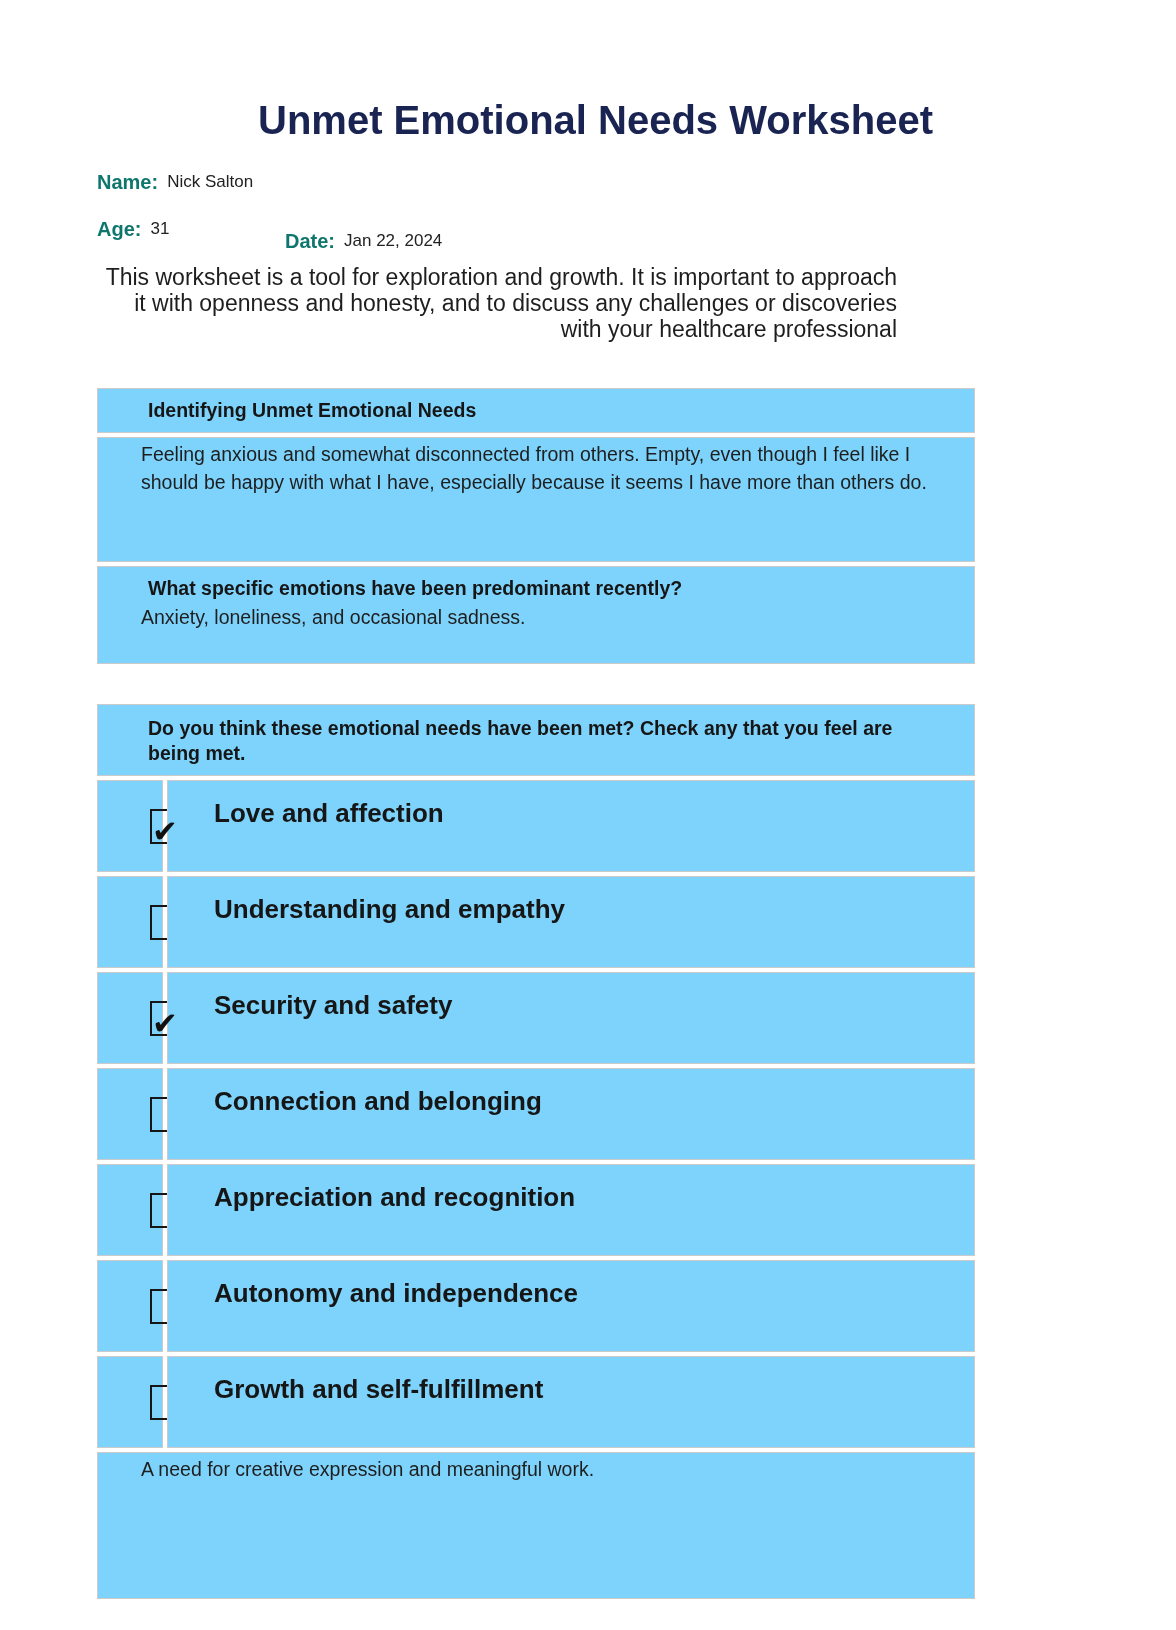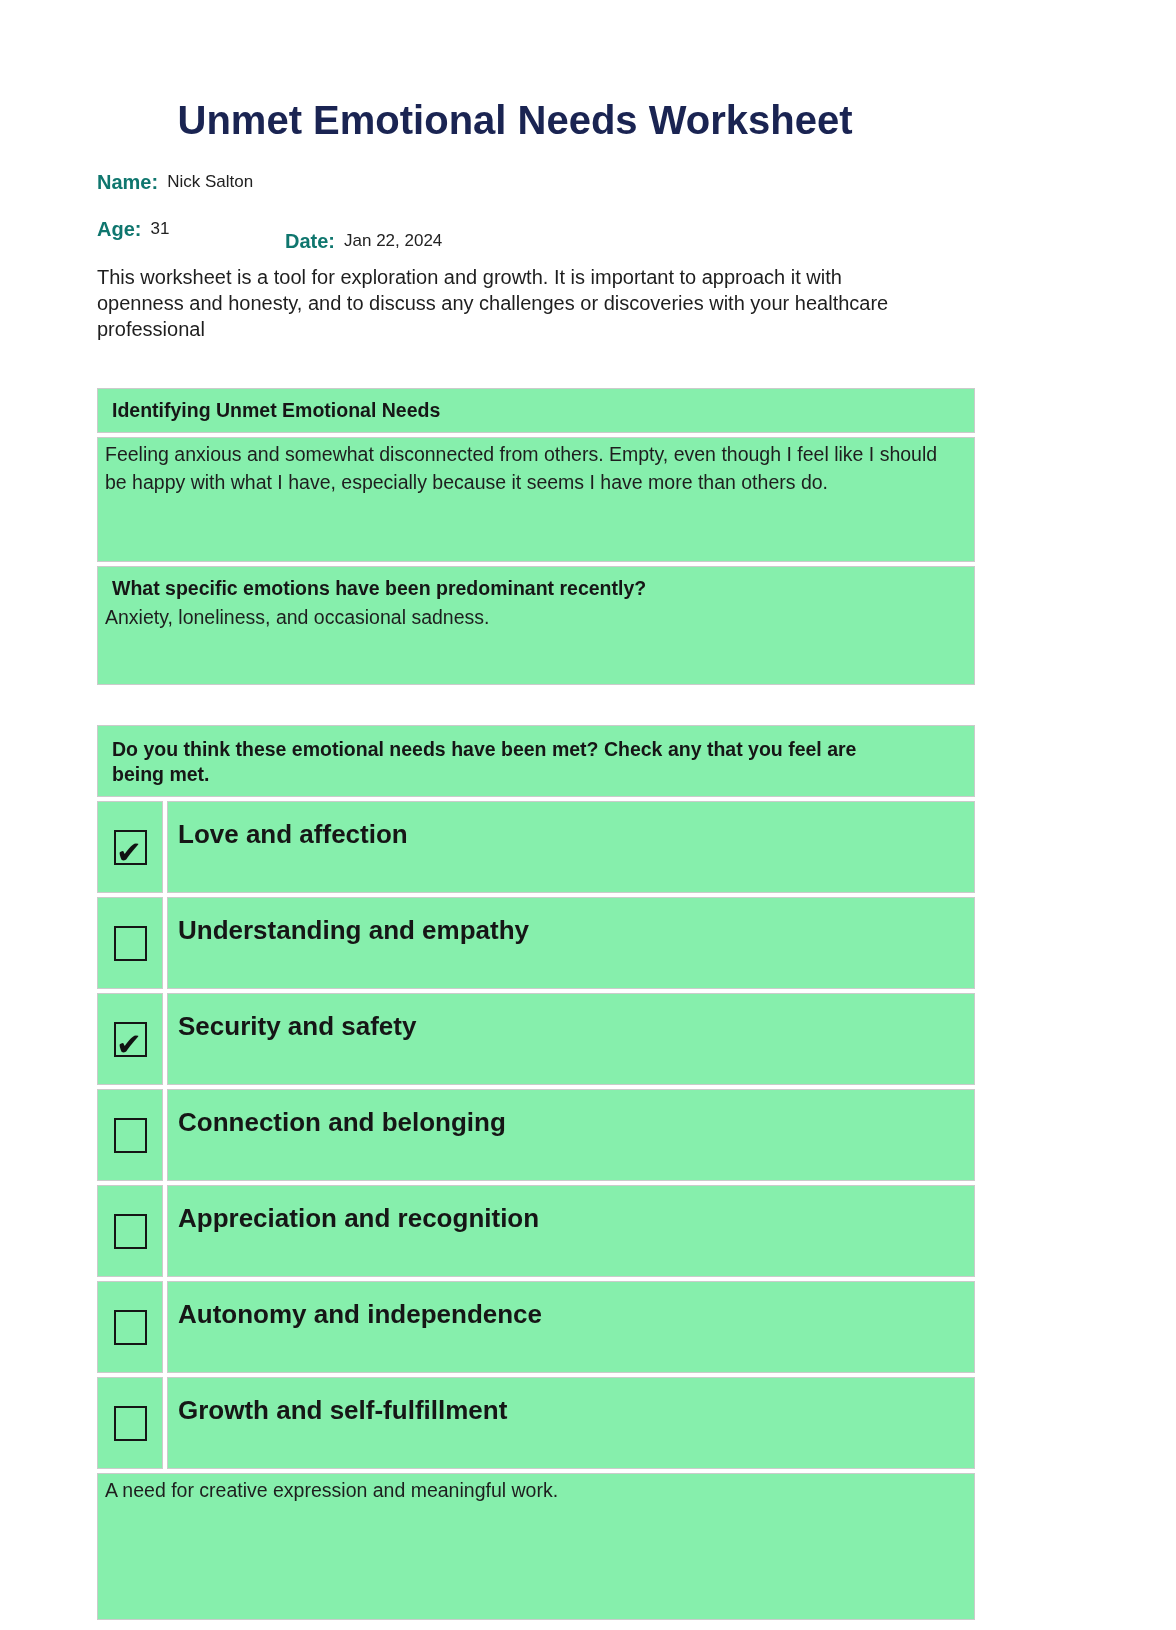"Unmet Emotional Needs Worksheet" .doc-title { text-align: center -> right }
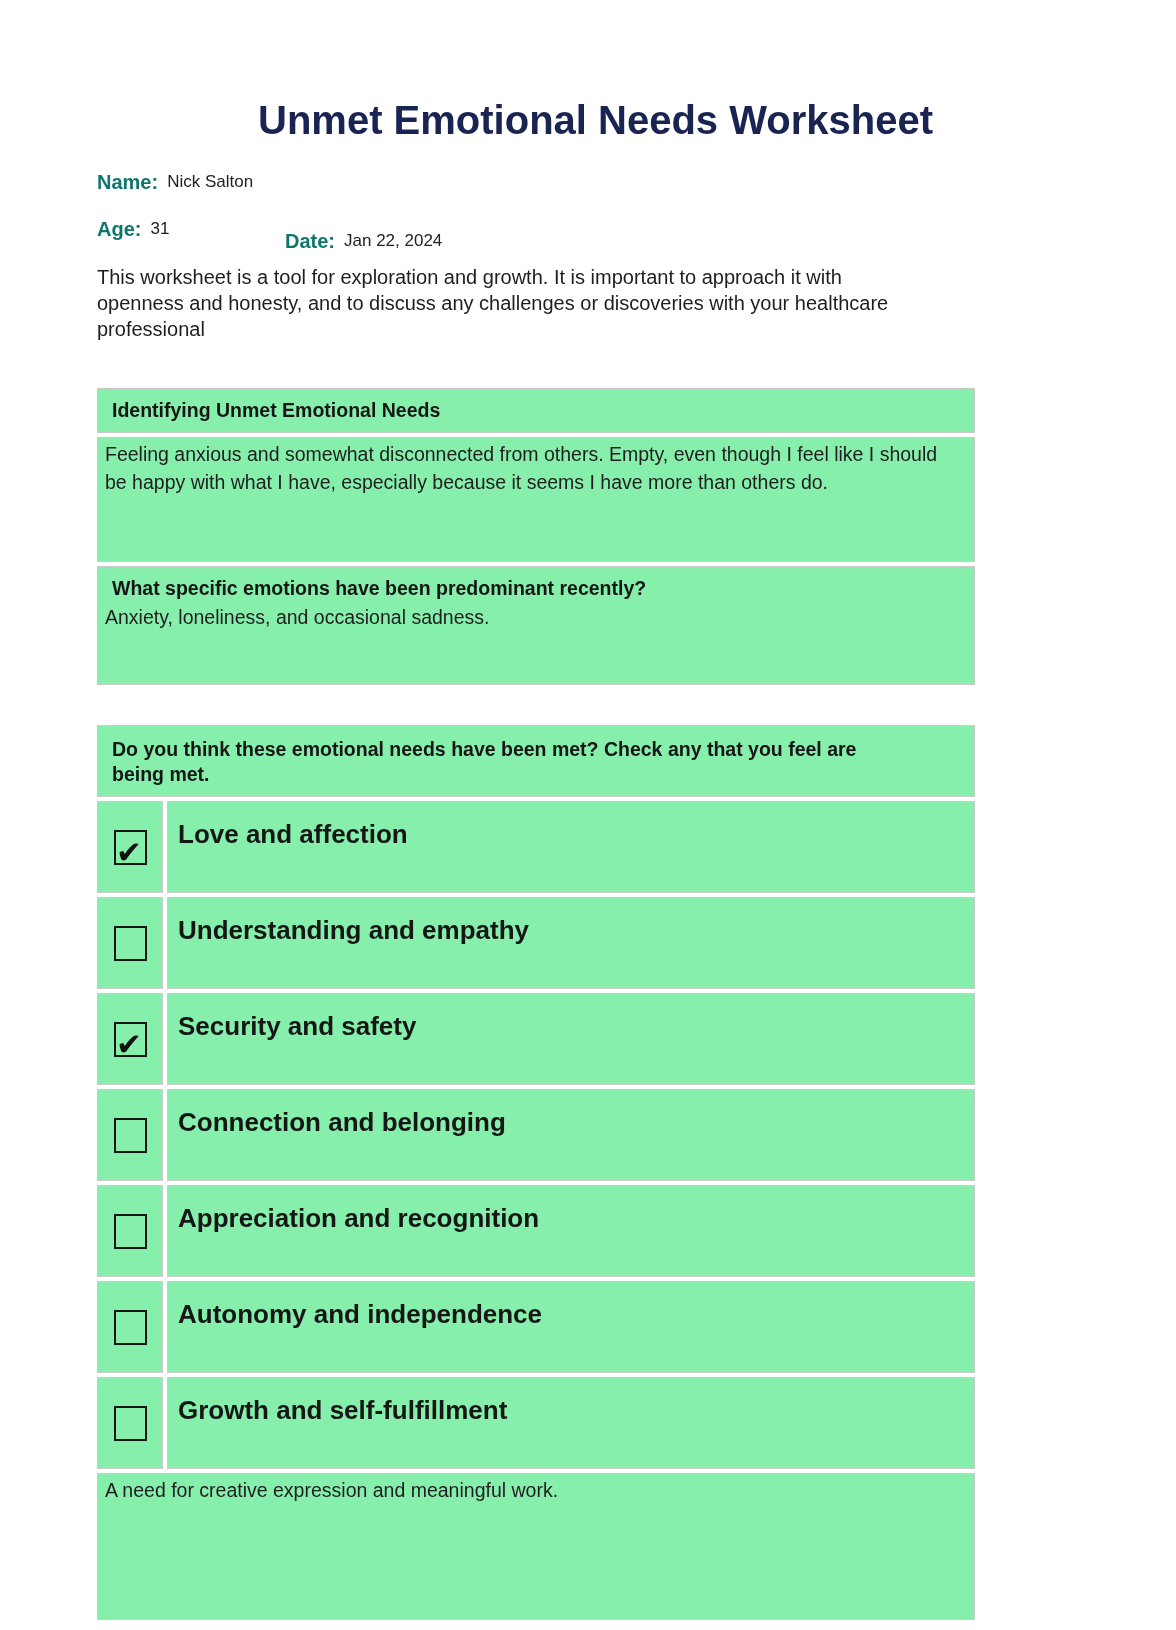"This worksheet is a tool" .intro { font-size: 20px -> 23px; text-align: none -> right }
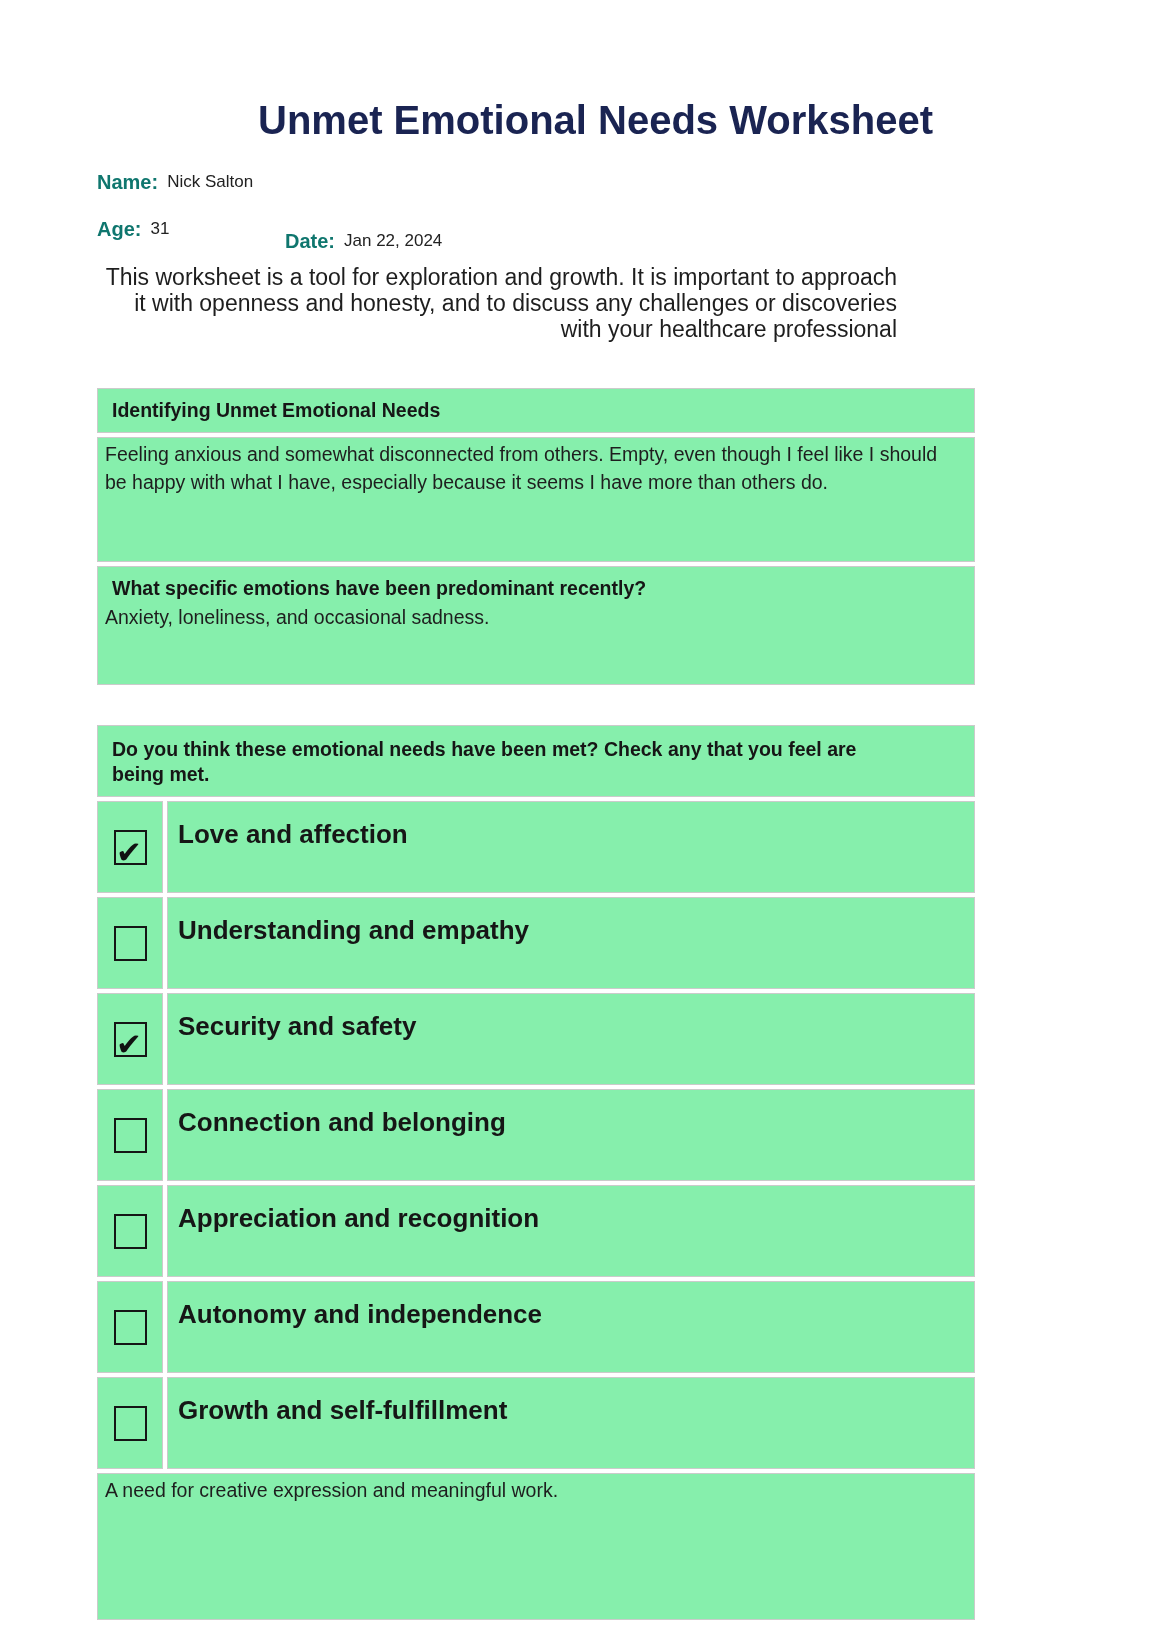"Identifying Unmet Emotional Needs" .w-cell { background: #86efac -> #7dd3fc; padding-left: none -> 36px }
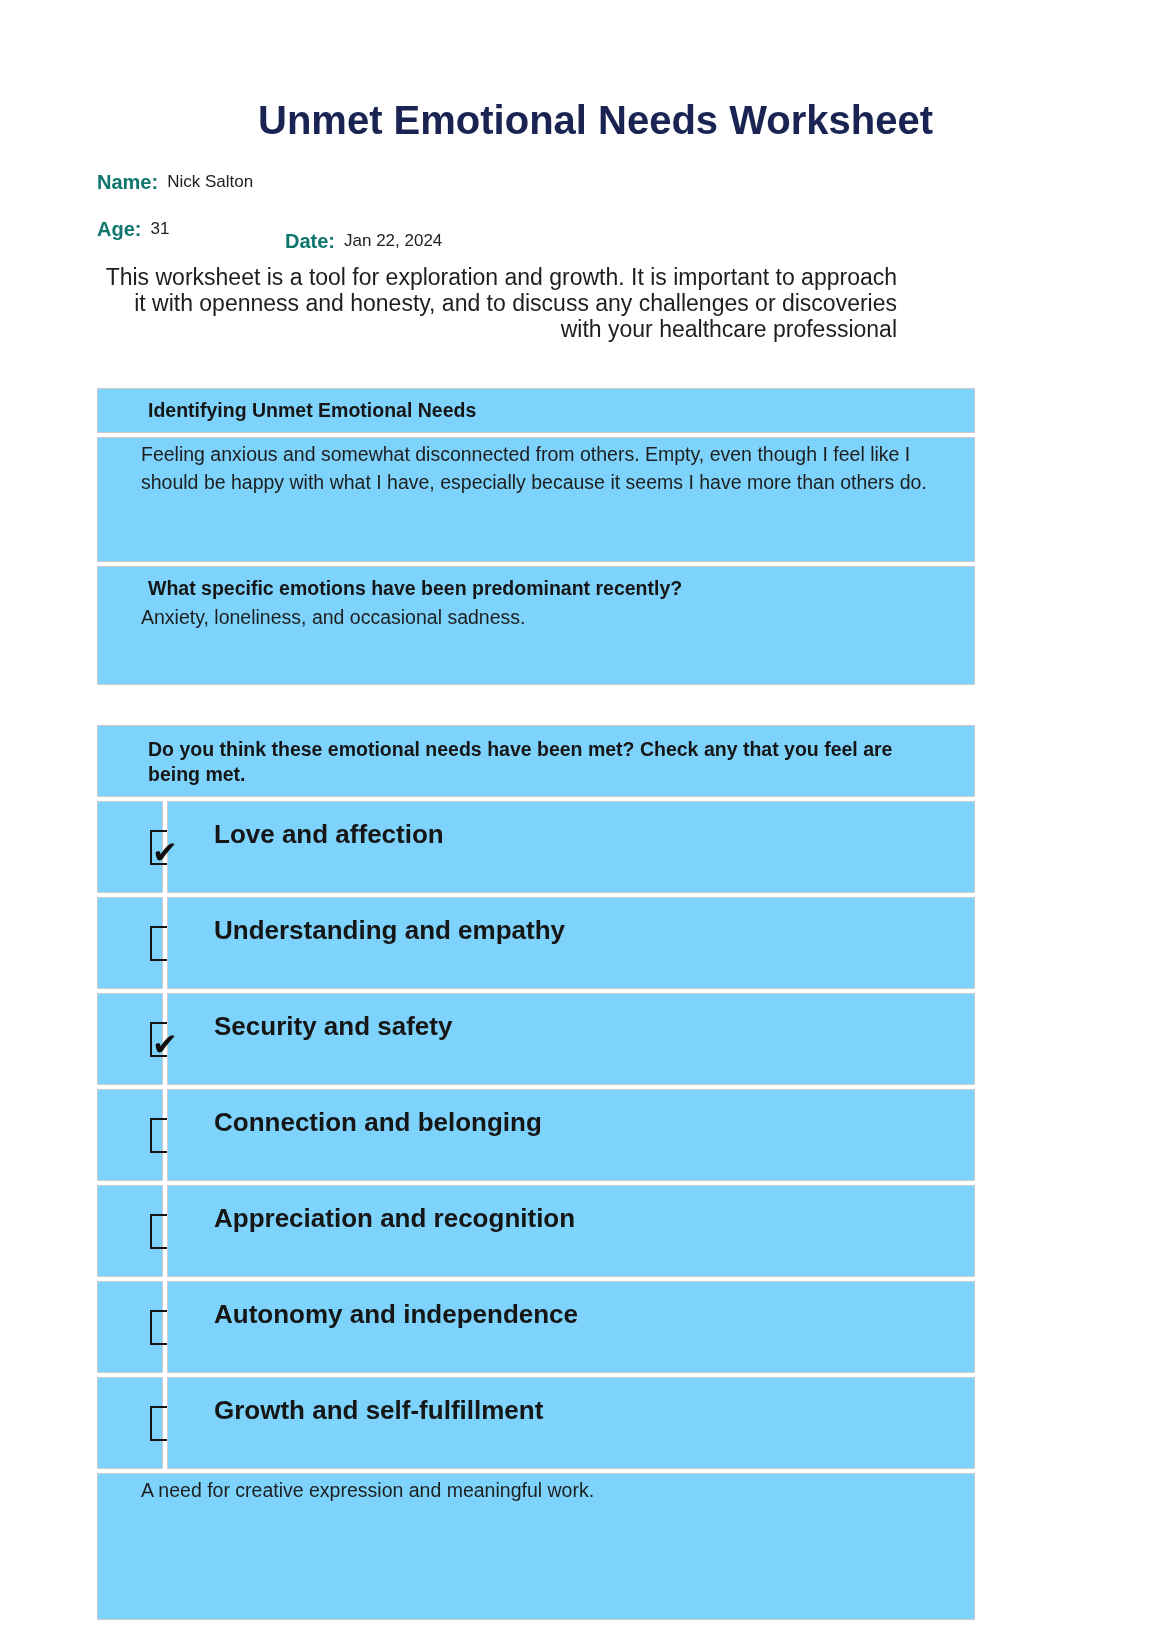"What specific emotions have been" .q2-row .w-cell { height: 119px -> 98px }
